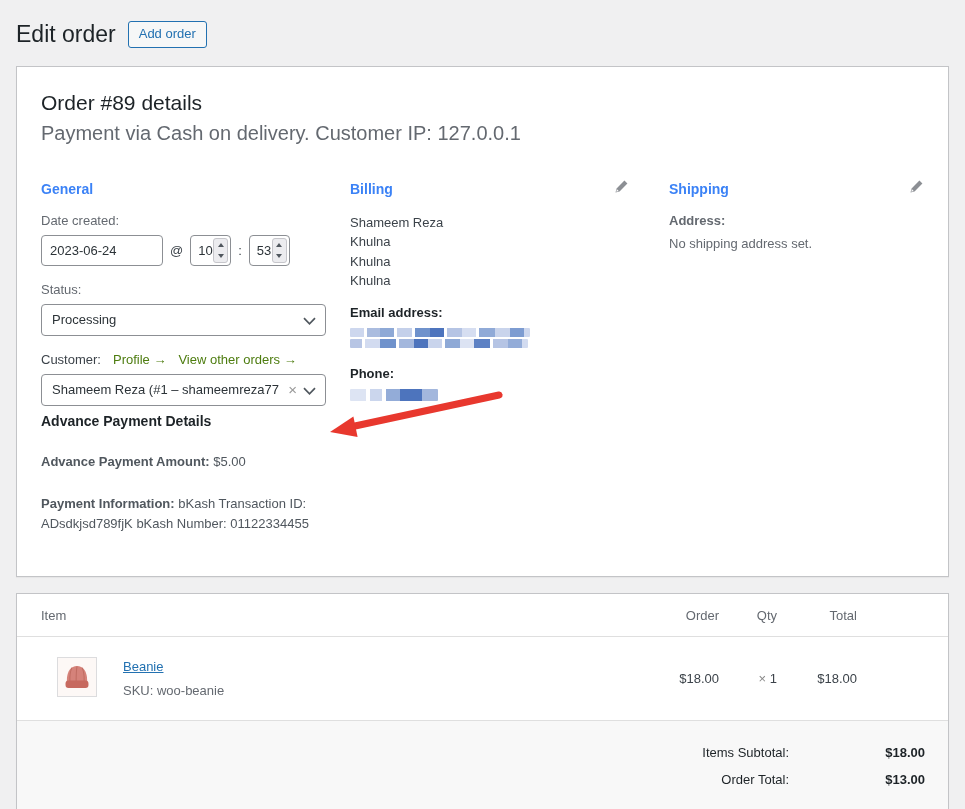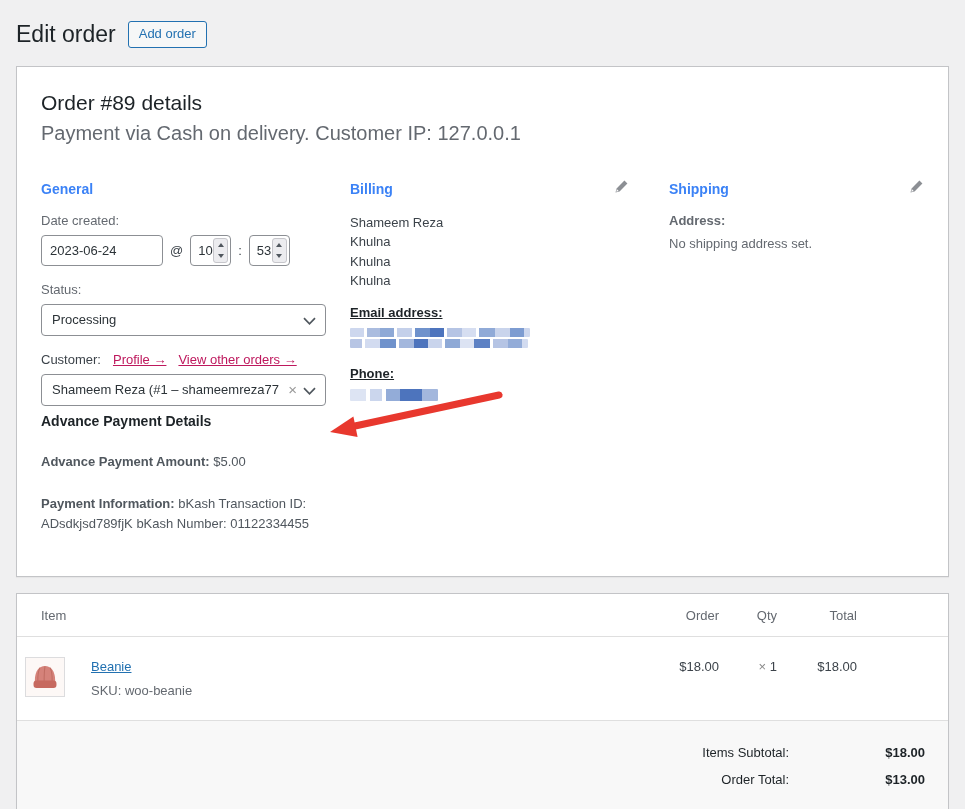"Email address:" .sub-label { text-decoration: underline -> none }
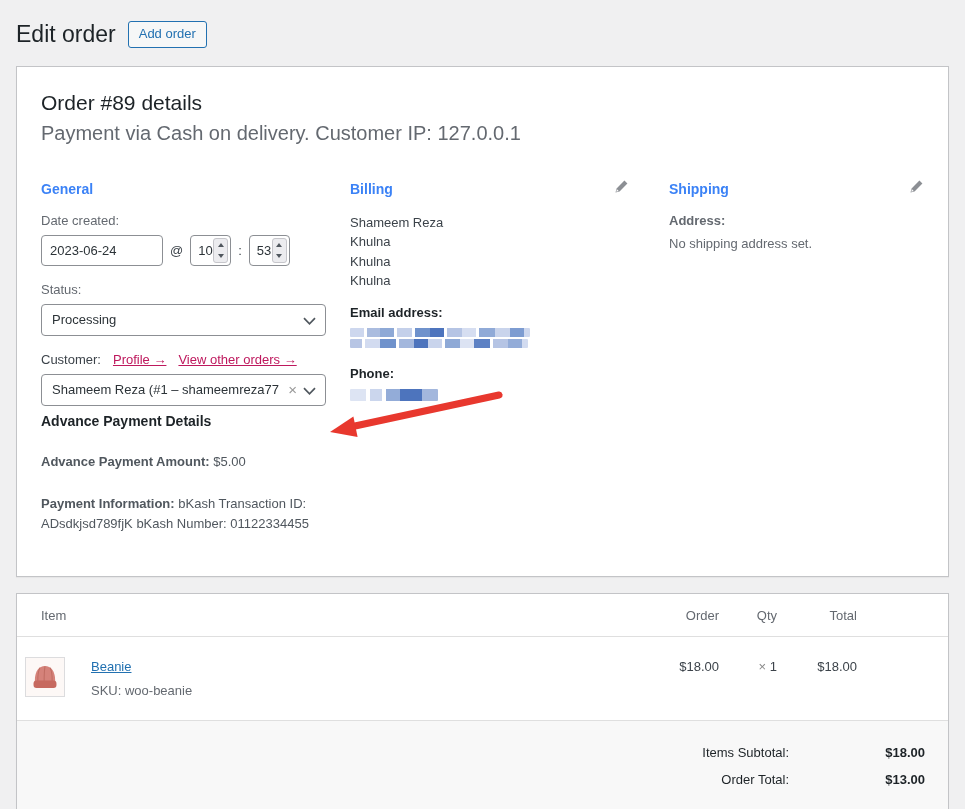"Profile →" .customer-row a { color: #be185d -> #4d7c0f; text-decoration: underline -> none }
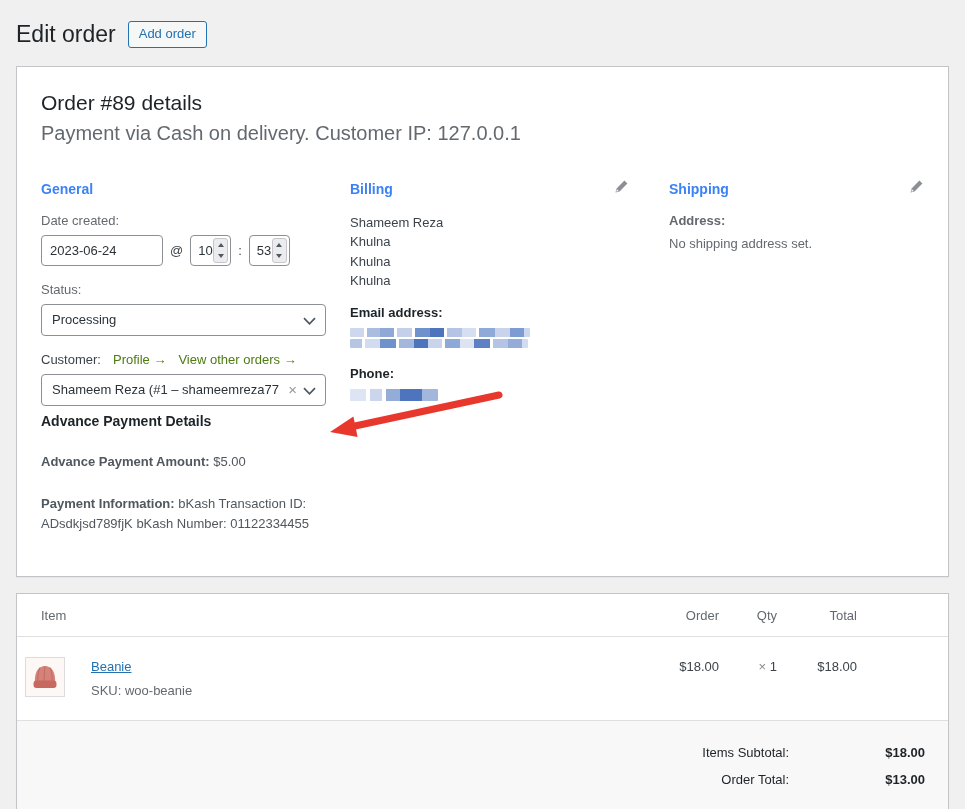"Beanie" .item-row { align-items: flex-start -> center; padding: 20px 91px 22px 8px -> 20px 91px 22px 40px }
